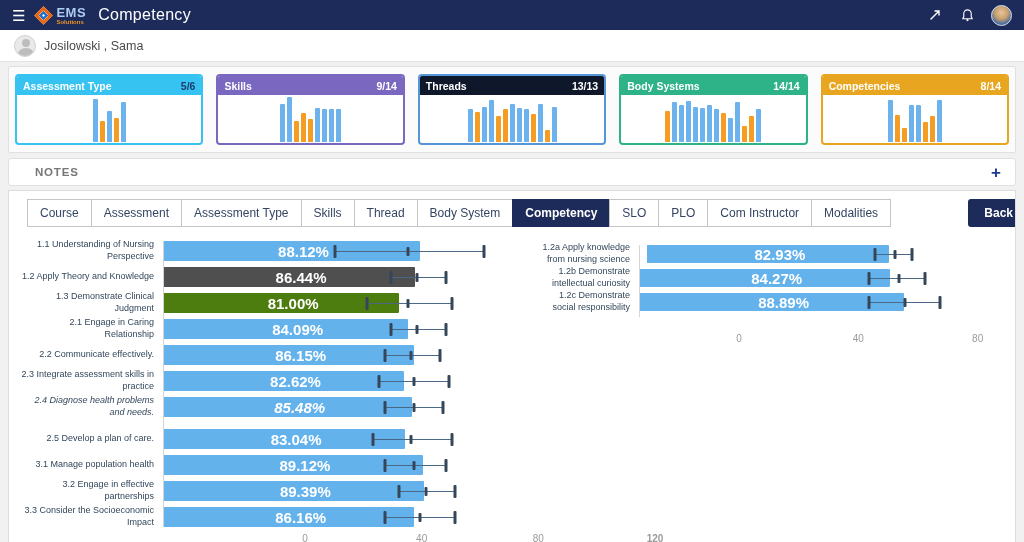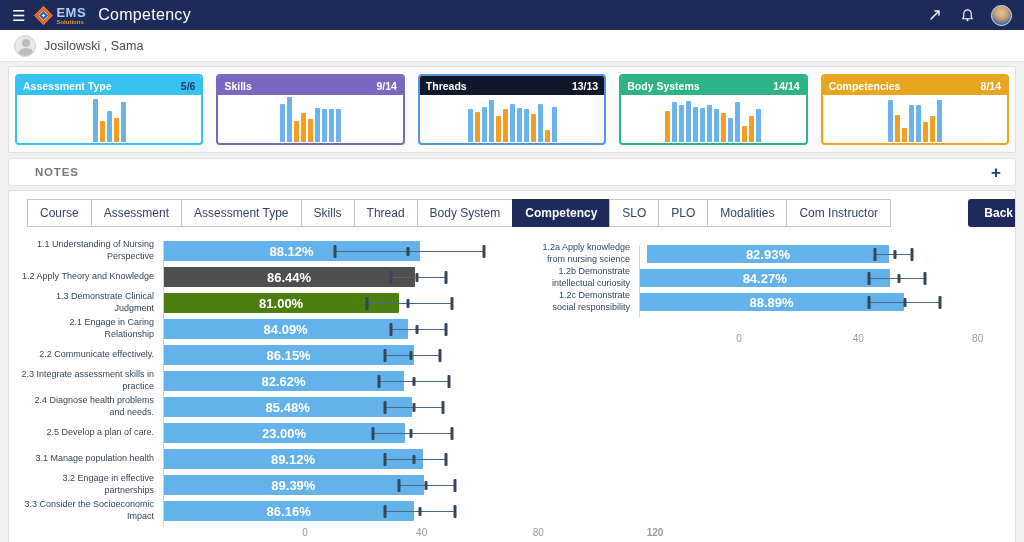"Modalities" div.tab { order: before "Com Instructor" -> after "Com Instructor" }
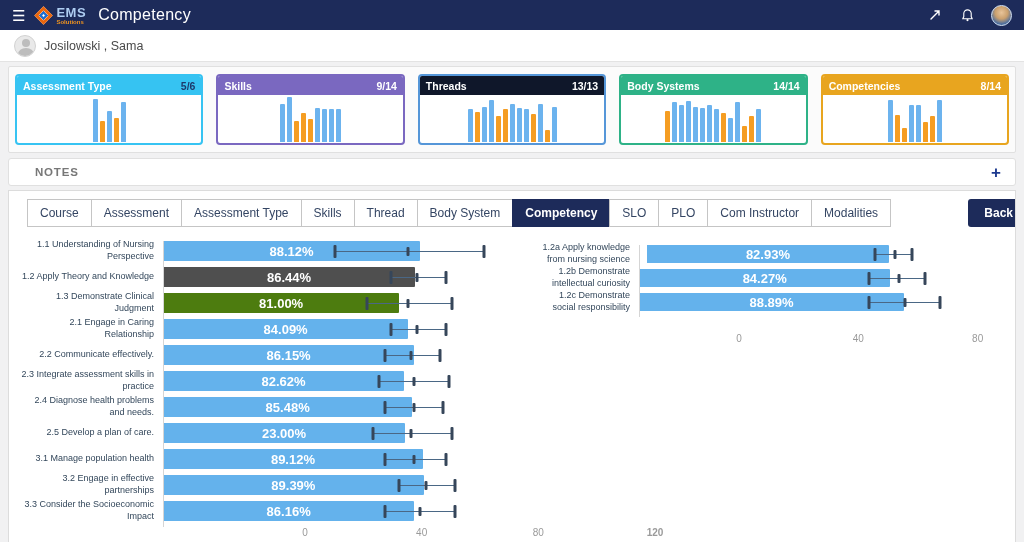"88.12%" .bar-value { font-size: 13px -> 15px; left: 0 -> 12px }
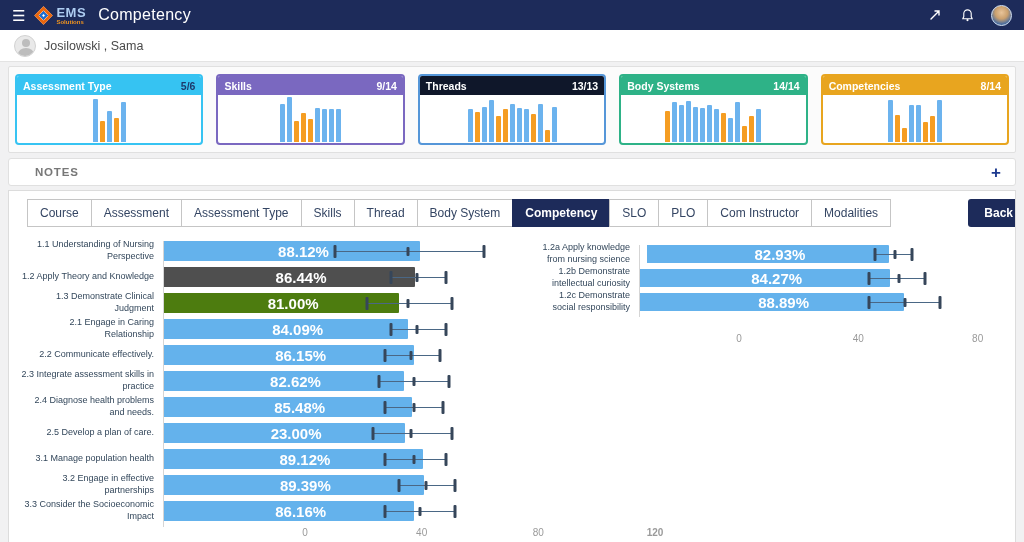"2.4 Diagnose health problems and" div.chart-row { font-style: none -> italic; margin-bottom: 6px -> 12px }
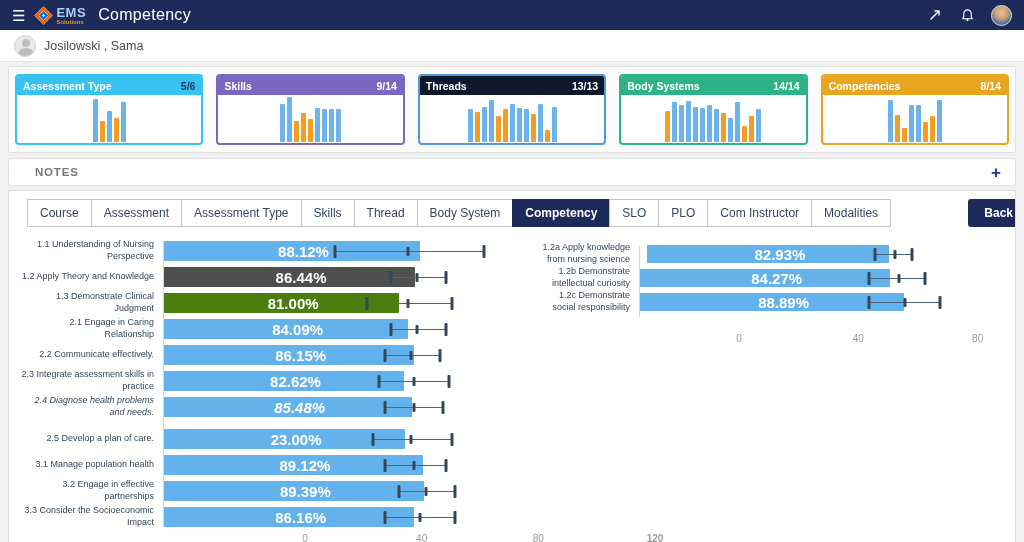"23.00%" span.bar-value { text: 23.00% -> 83.04% }
